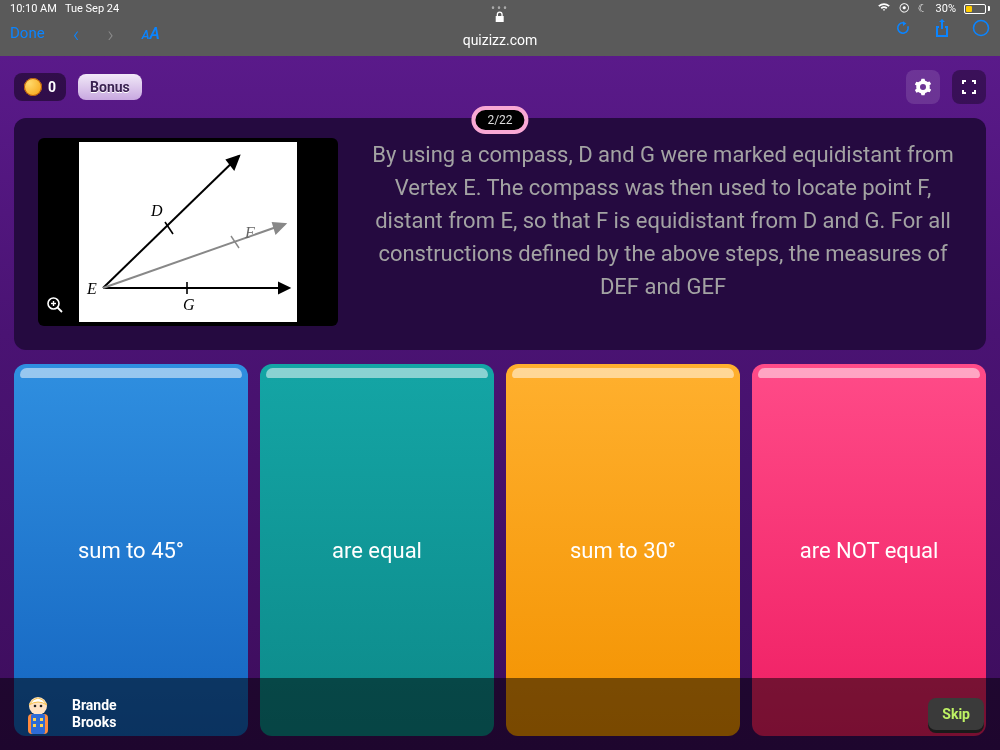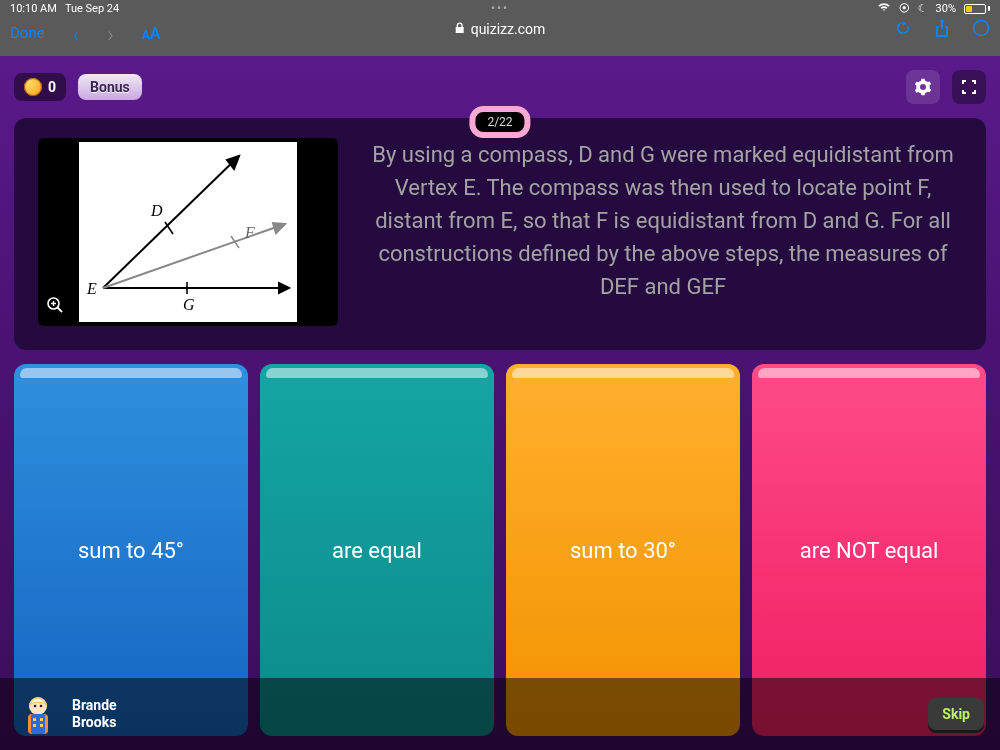"AA" .aa { font-style: none -> italic }
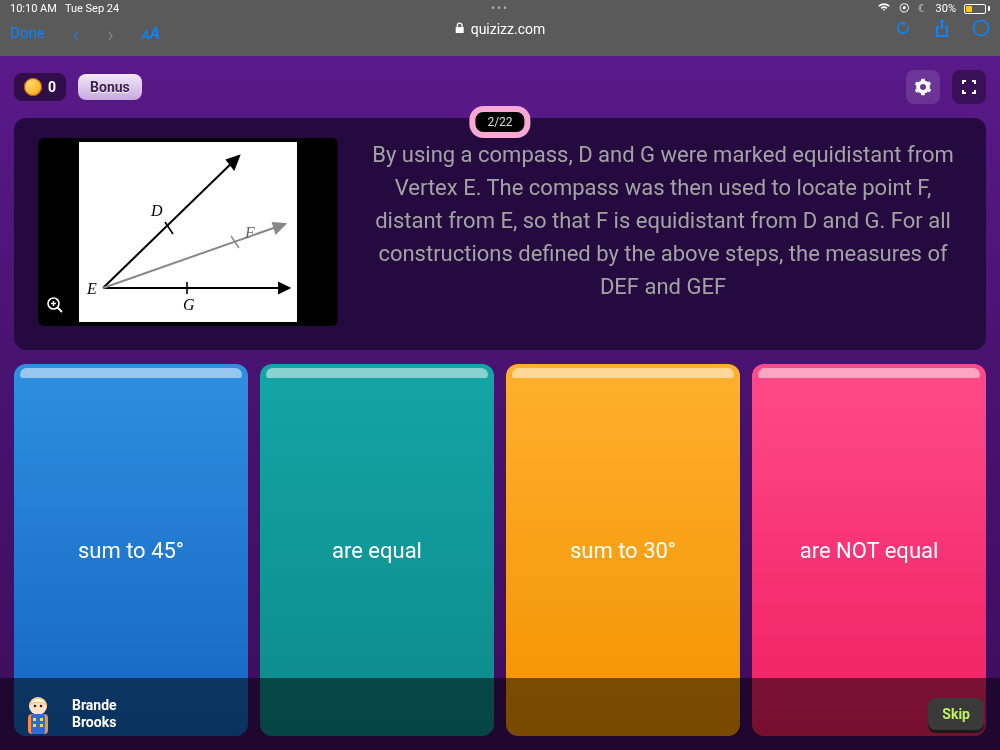"quizizz.com" .ios-nav .center { flex-direction: none -> column }
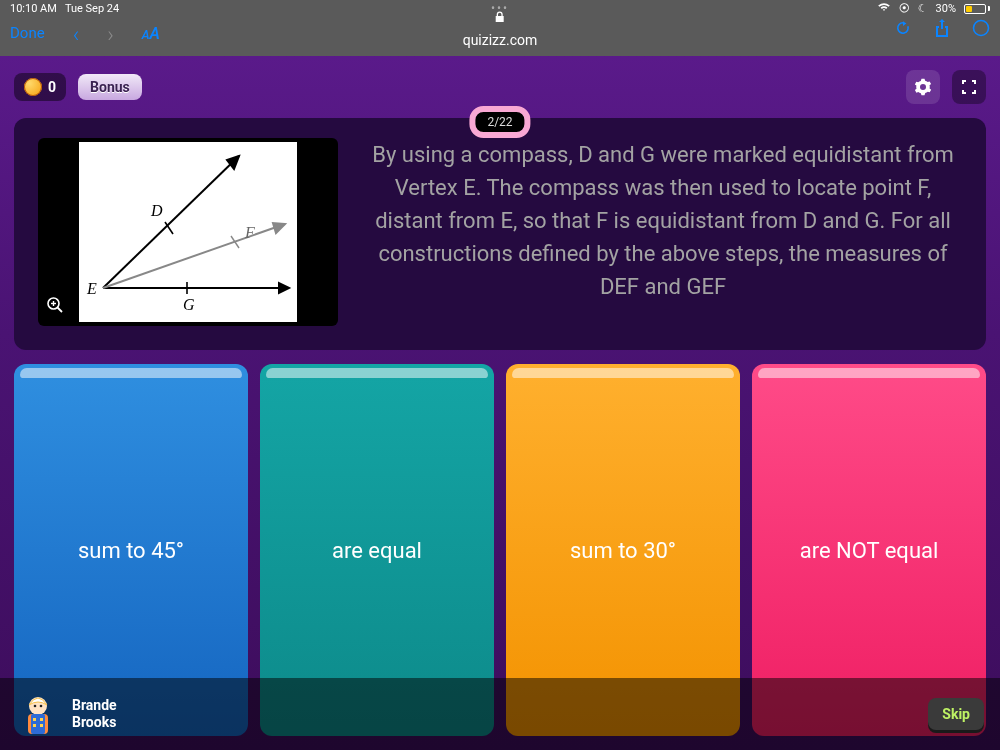"2/22" .counter { border: 6px solid #f9a8d4 -> 4px solid #f9a8d4 }
